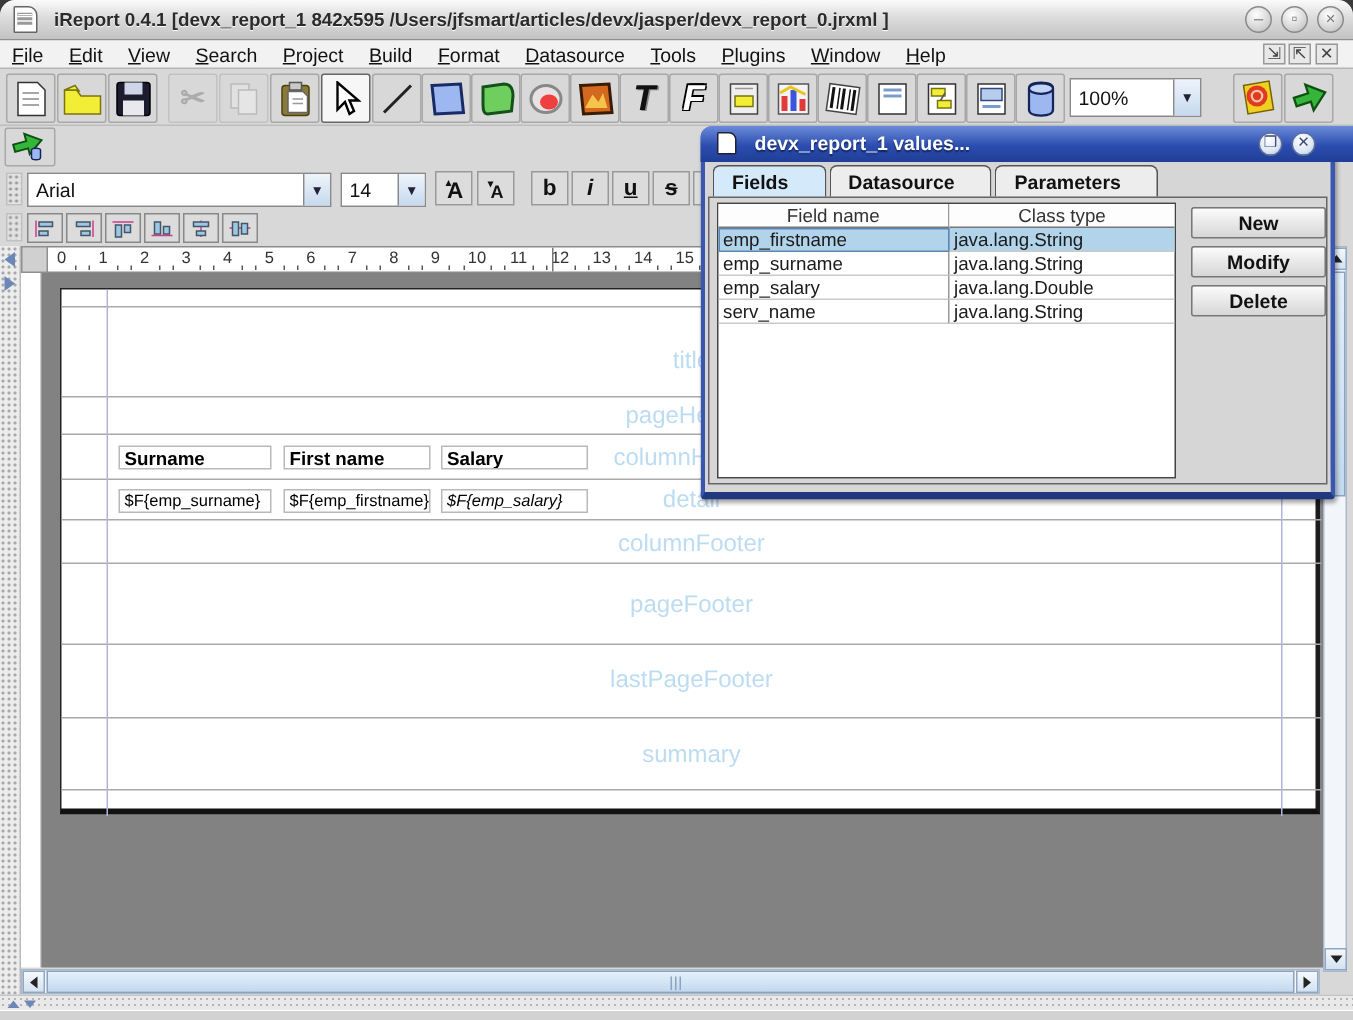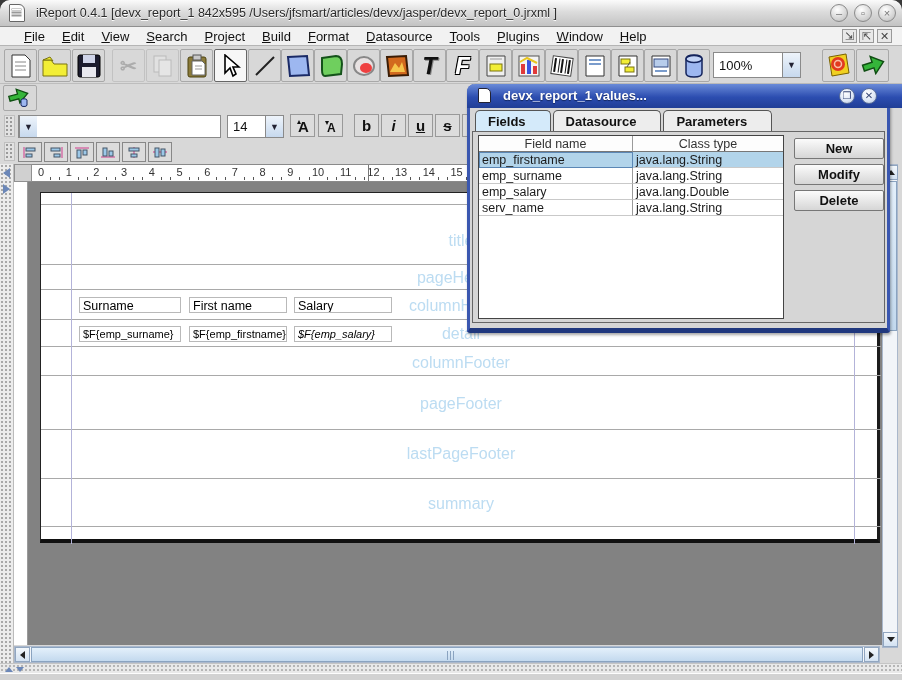"iReport 0.4.1 [devx_report_1 842x595" .titlebar .title-text { font-weight: normal -> bold }
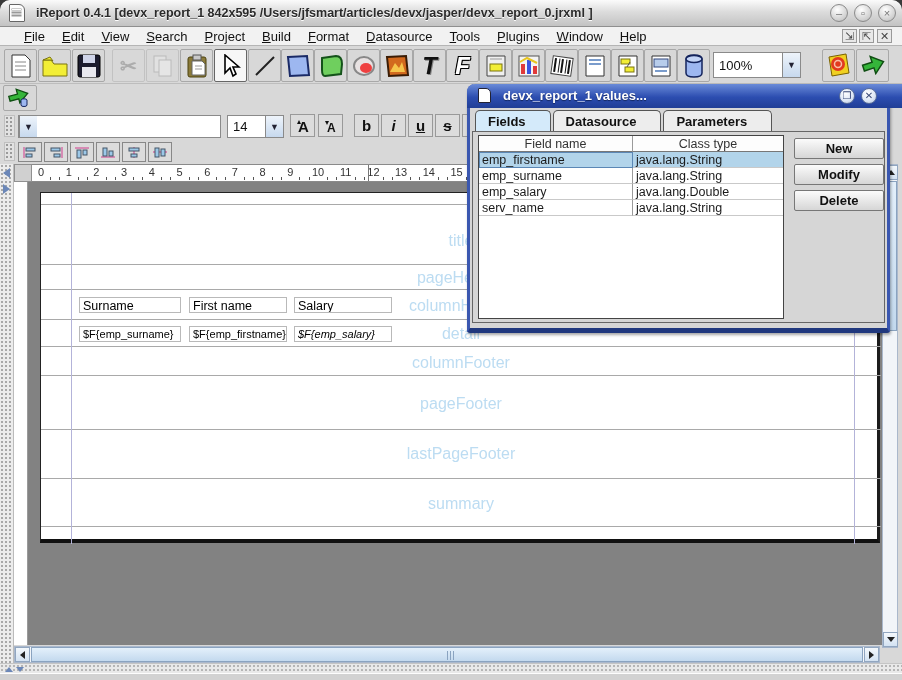"File" .menubar { padding-left: 24px -> 8px }
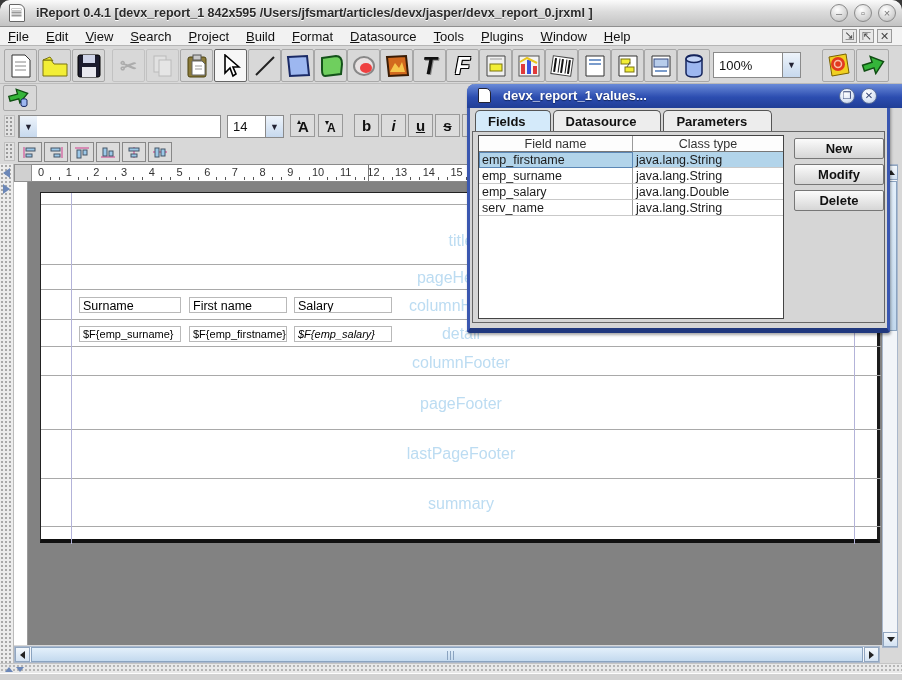"Arial" span.combo-text { html: none -> <span>Arial</span> }
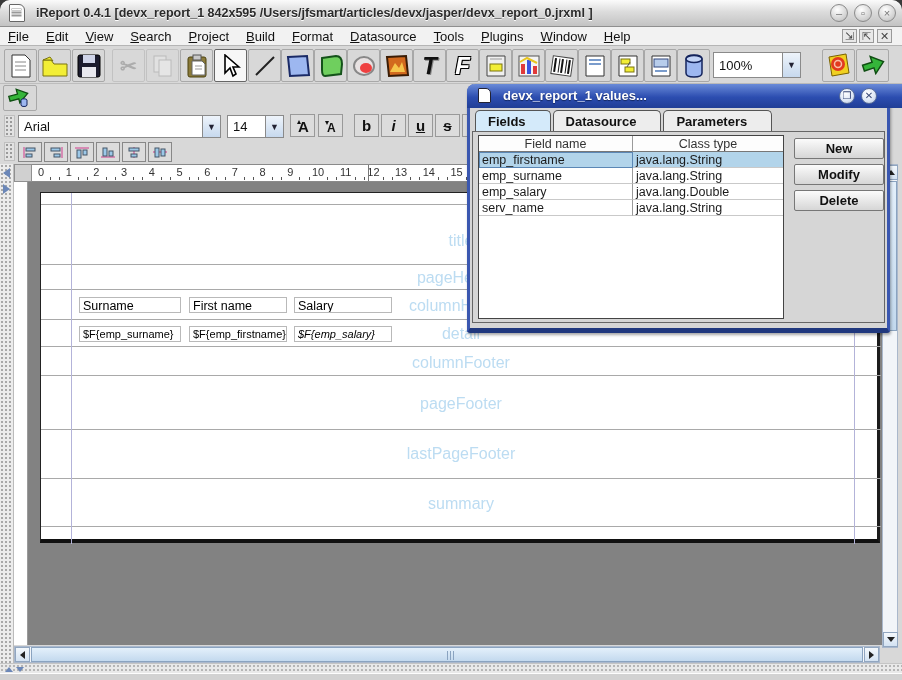"Surname" .el-box.hdr { font-weight: normal -> bold }
